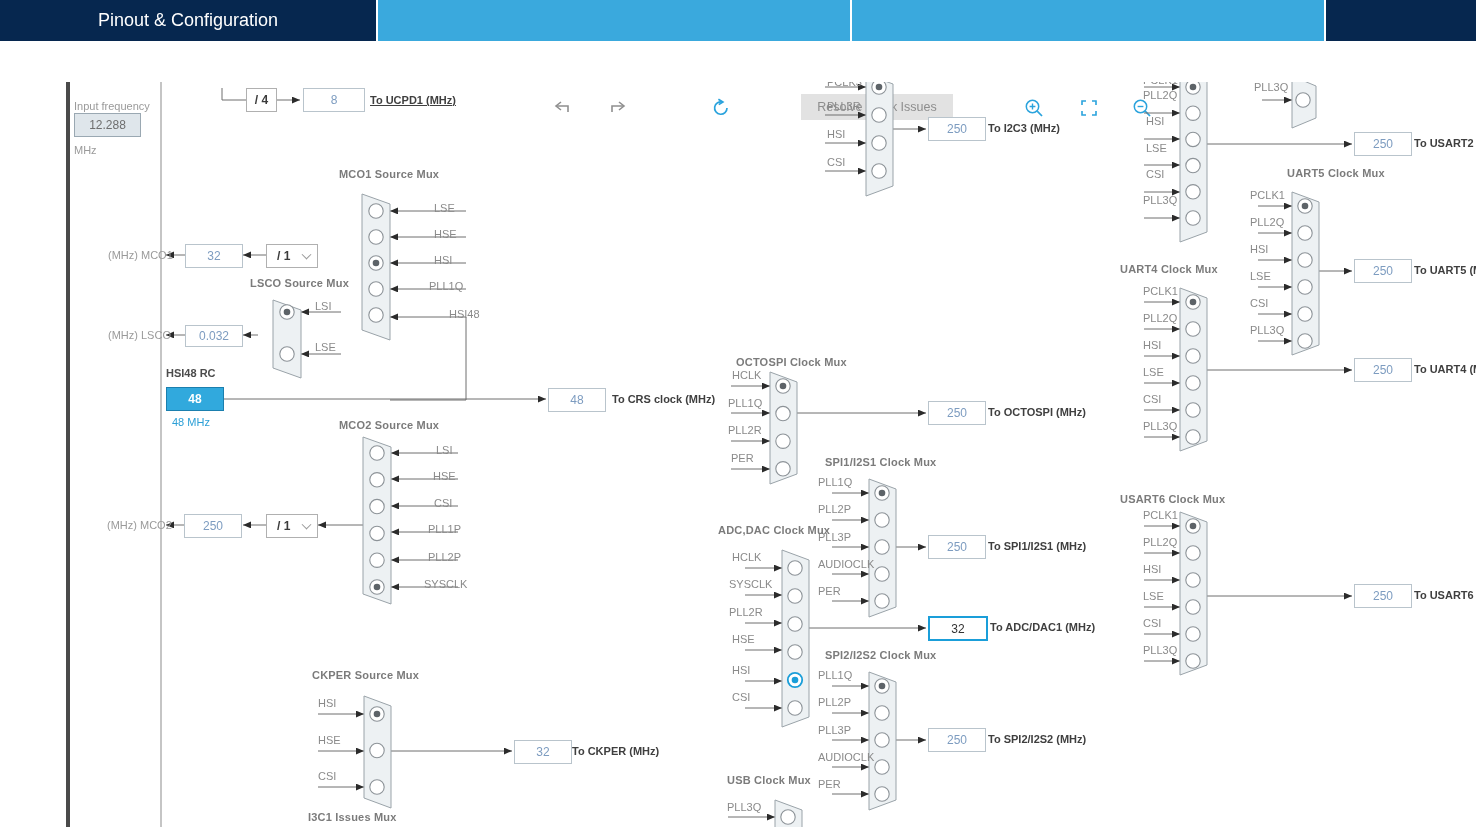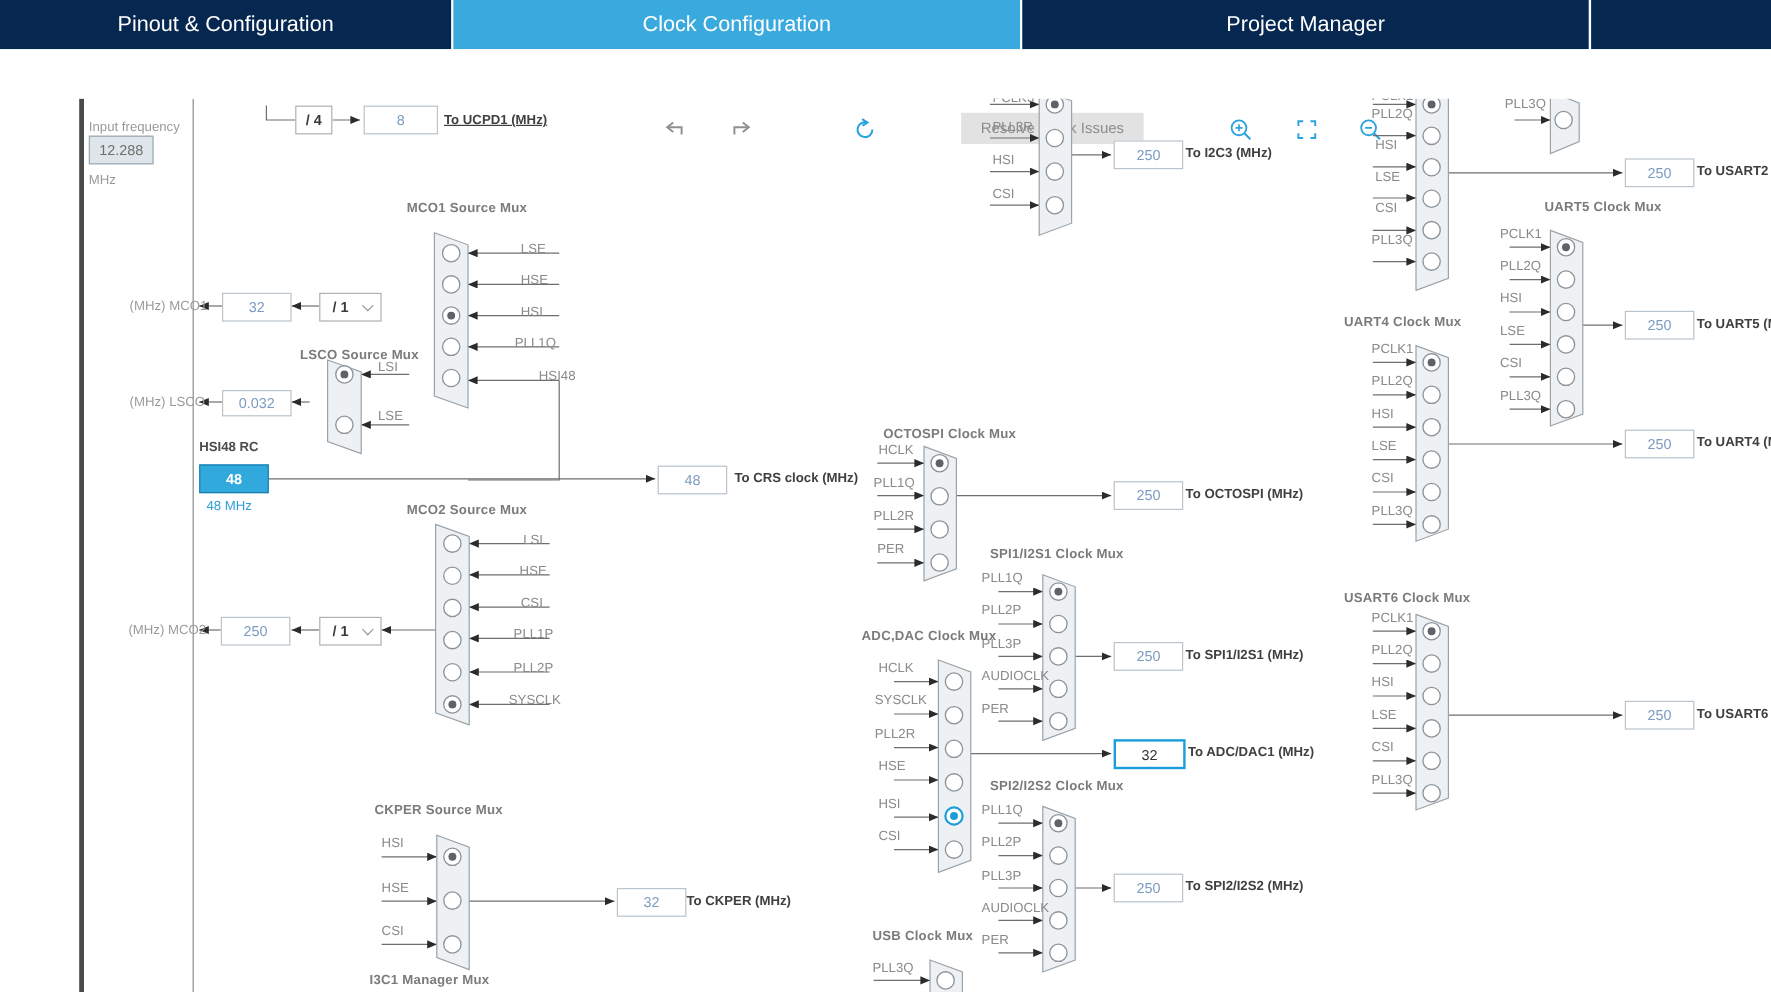"Clock Configuration" div.tab { html: <div>Clock Configuration</div> -> none }
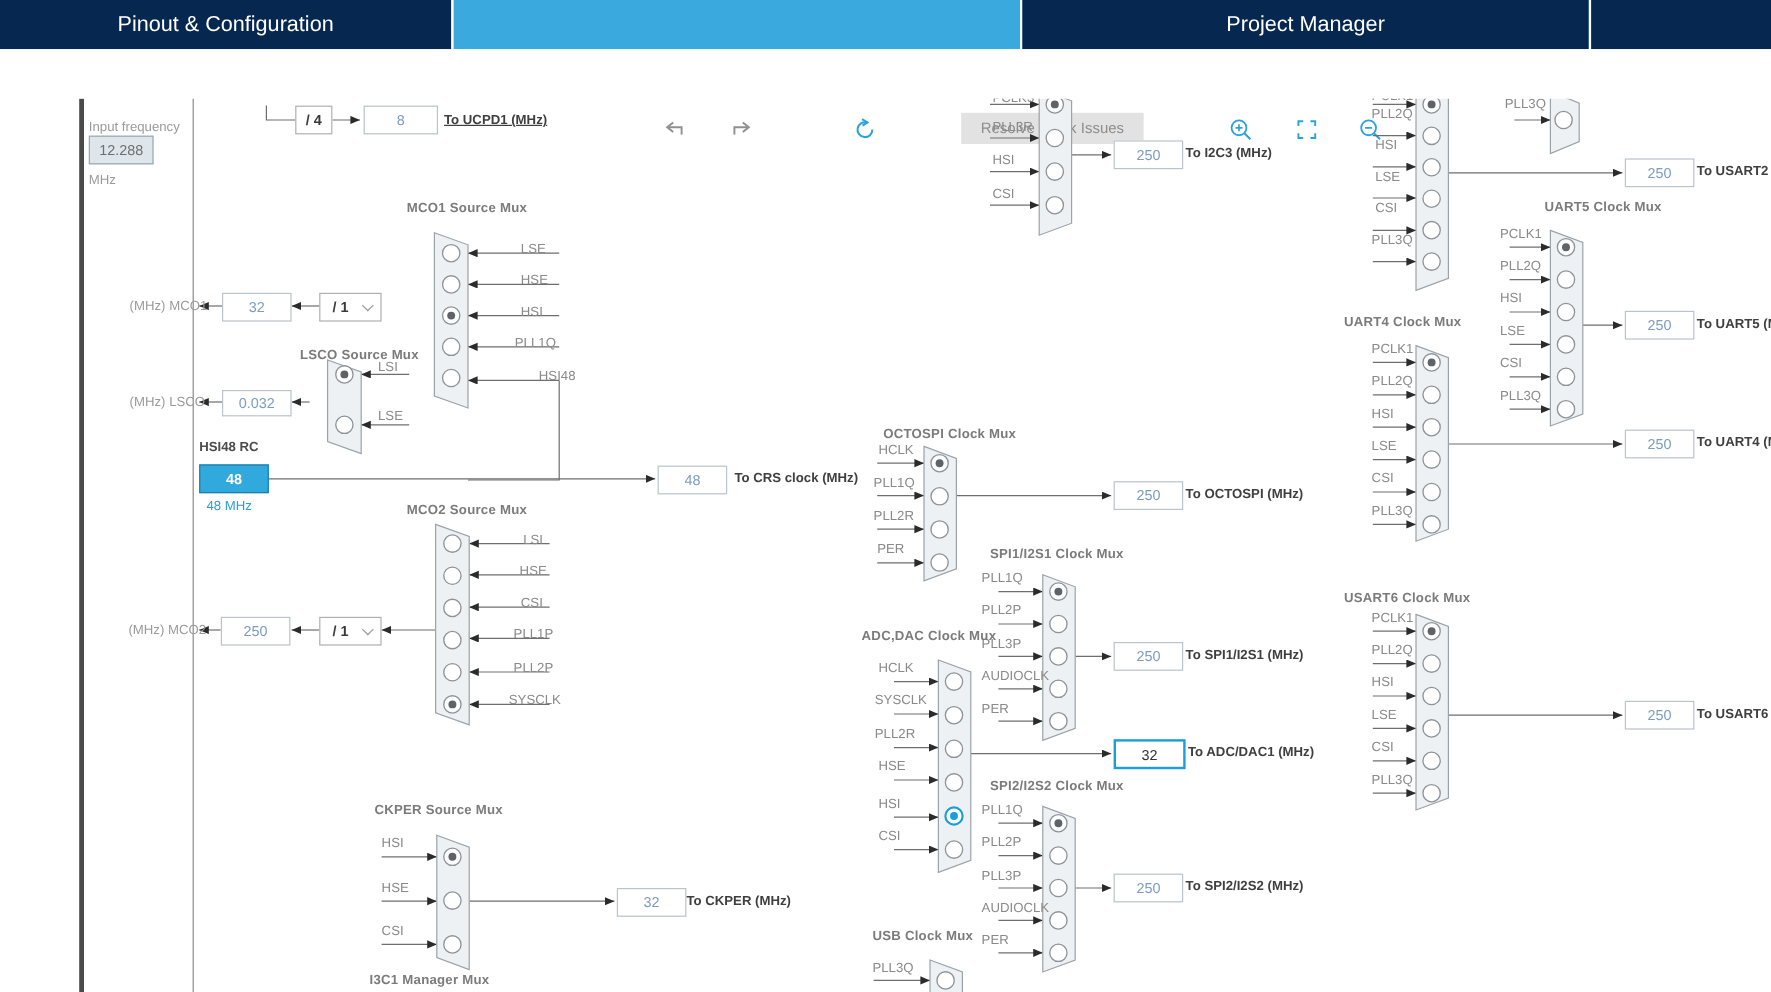"Project Manager" div.tab { html: <div>Project Manager</div> -> none }
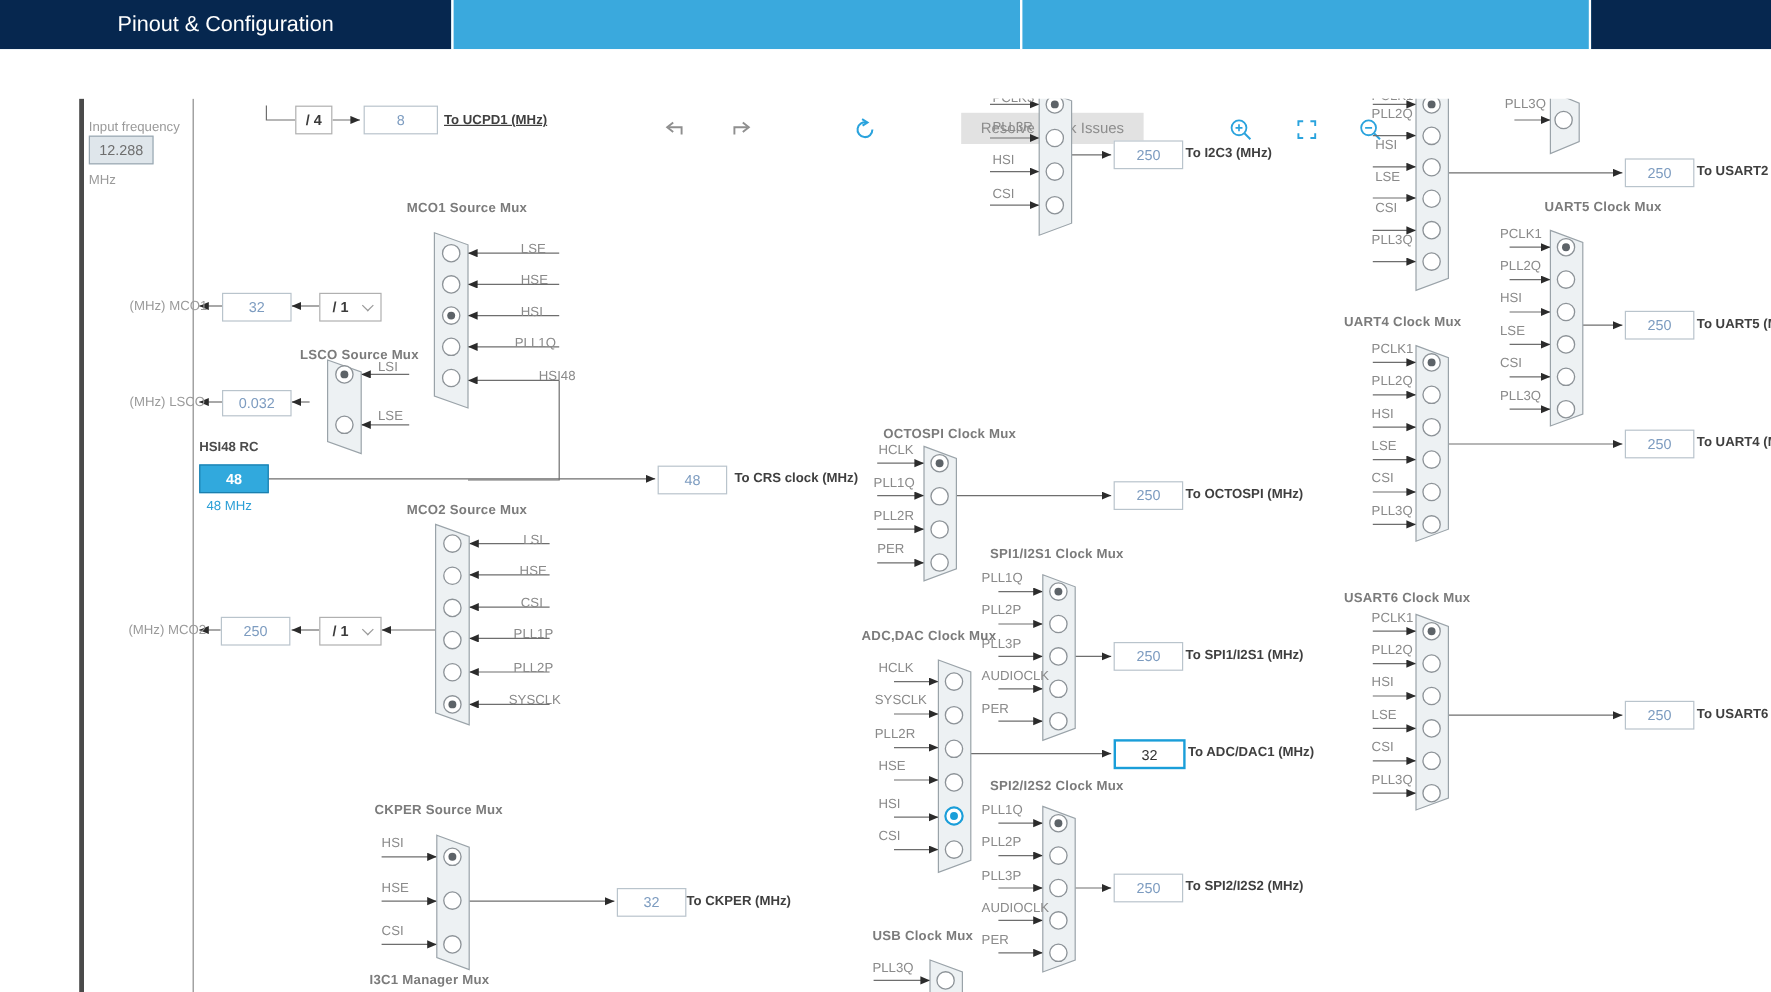"12.288" div.numbox { width: 54px -> 67px }
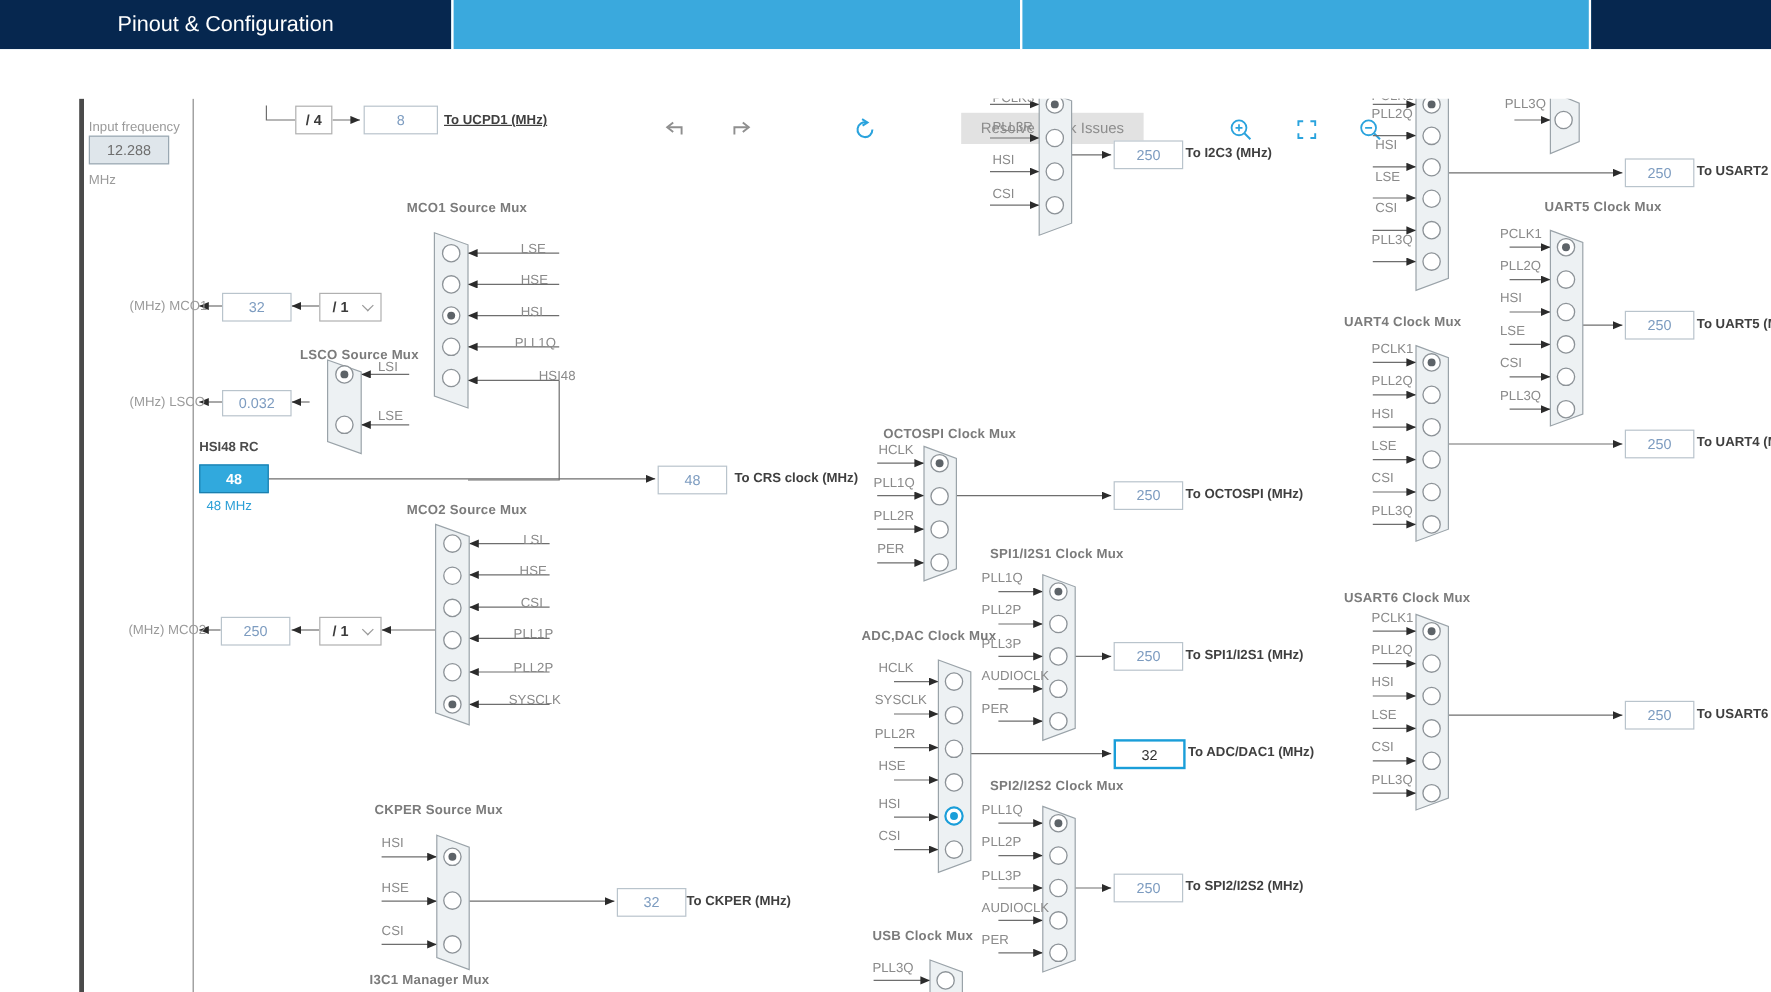"LSCO Source Mux" div.lbl { top: 208px -> 195px }
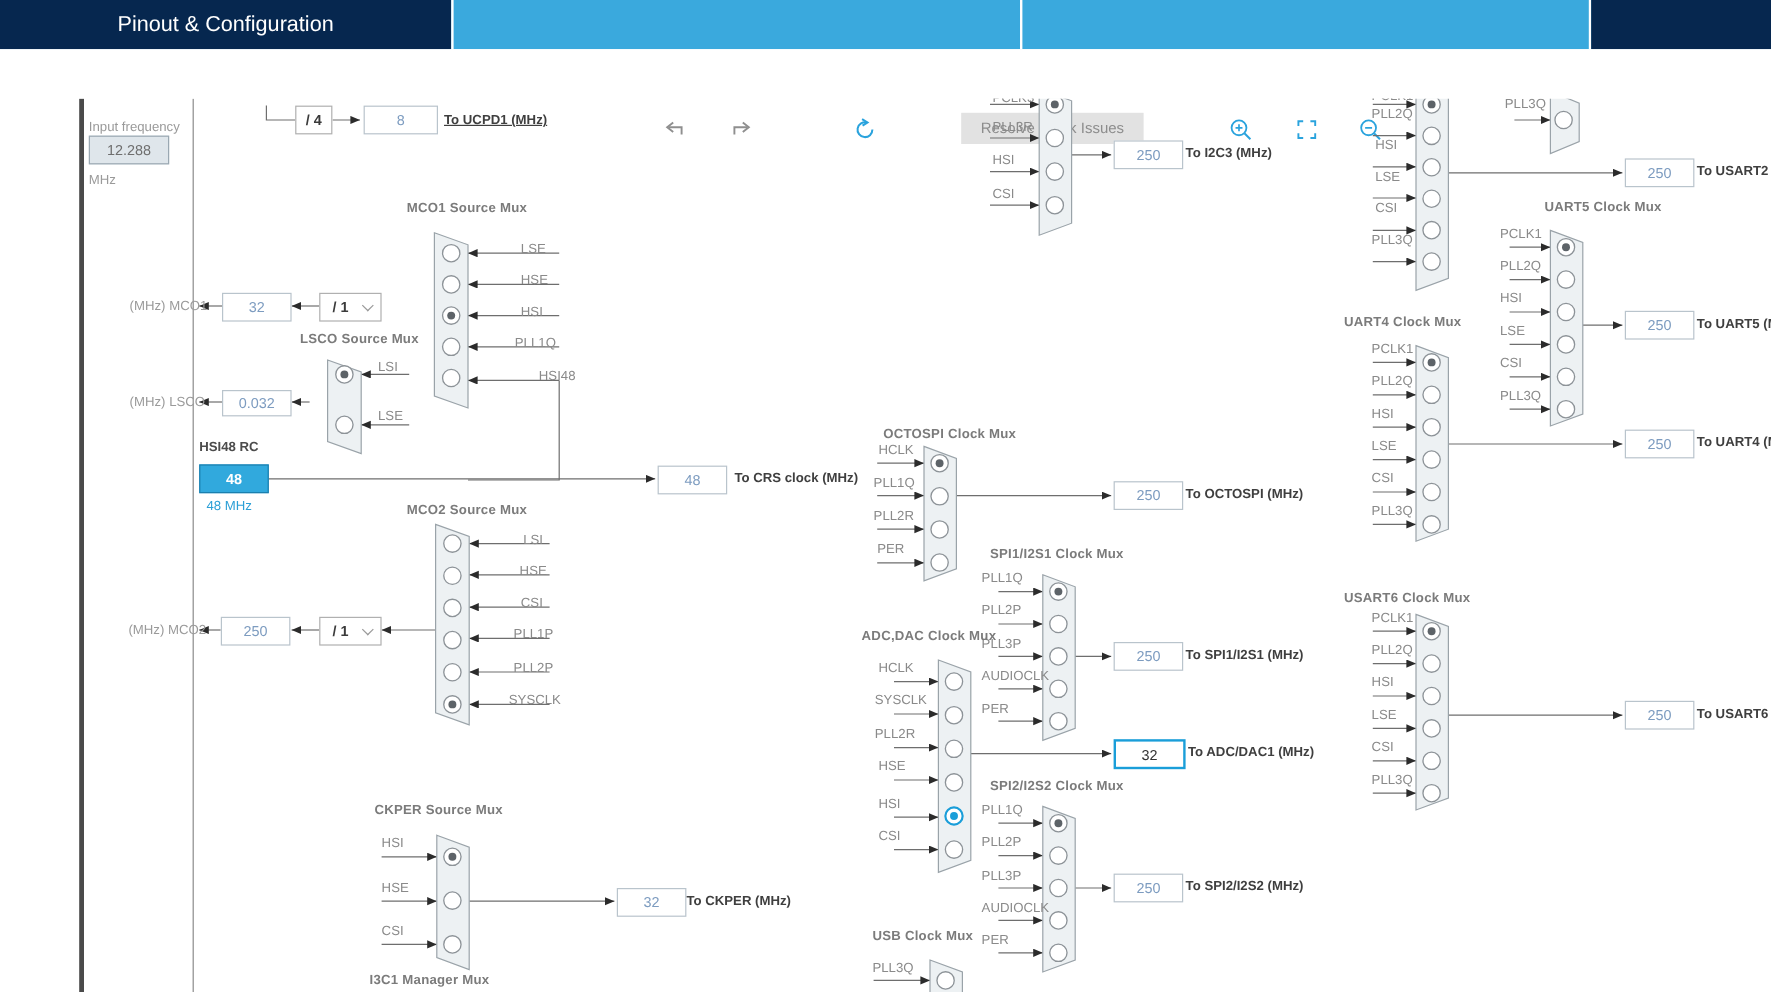"I3C1 Manager Mux" div.lbl { text: Manager -> Issues }
